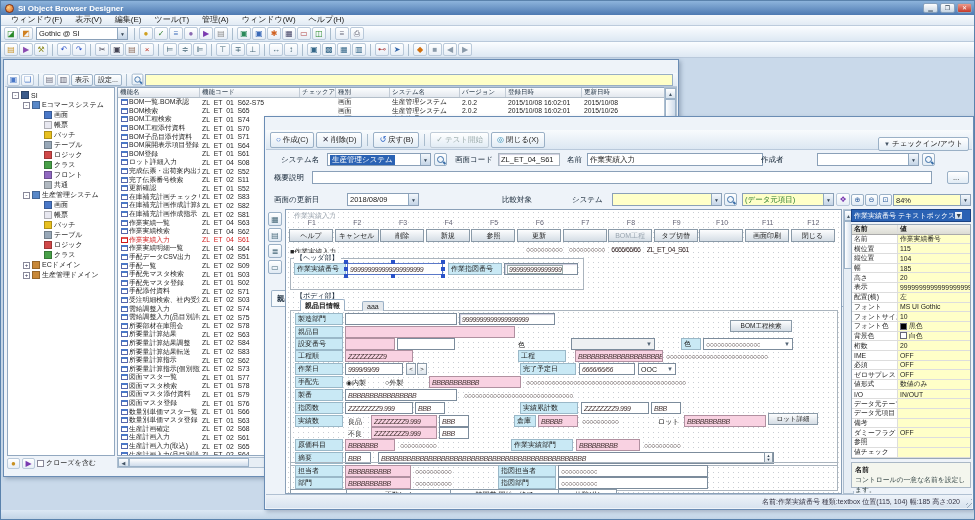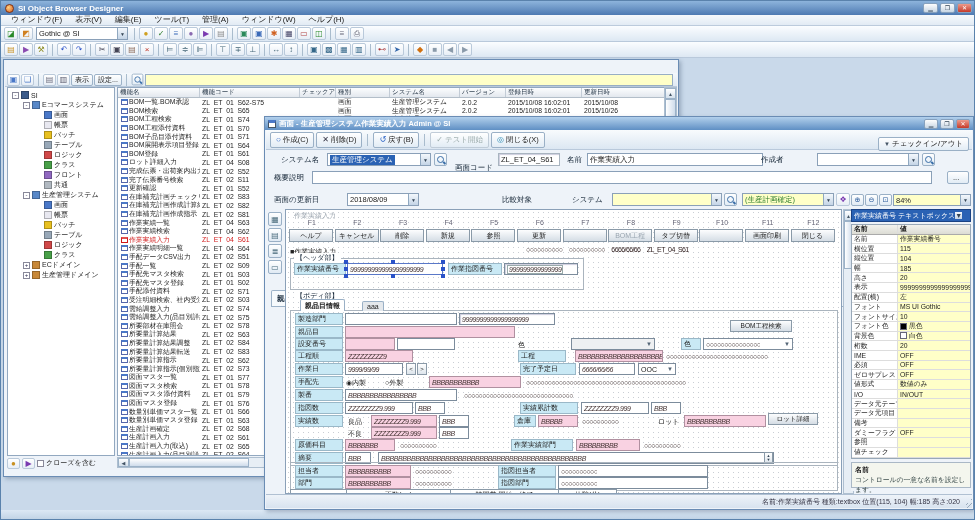"画面 - 生産管理システム作業実績入力 Admin @" div.wtitle { html: <div> <span></span> <span>画面 - 生産管理システム作業実績入力 Admin @ SI</span> <span> <span>▁</span> <span>❐</span> <span>✕</span> </span> </div> -> none }
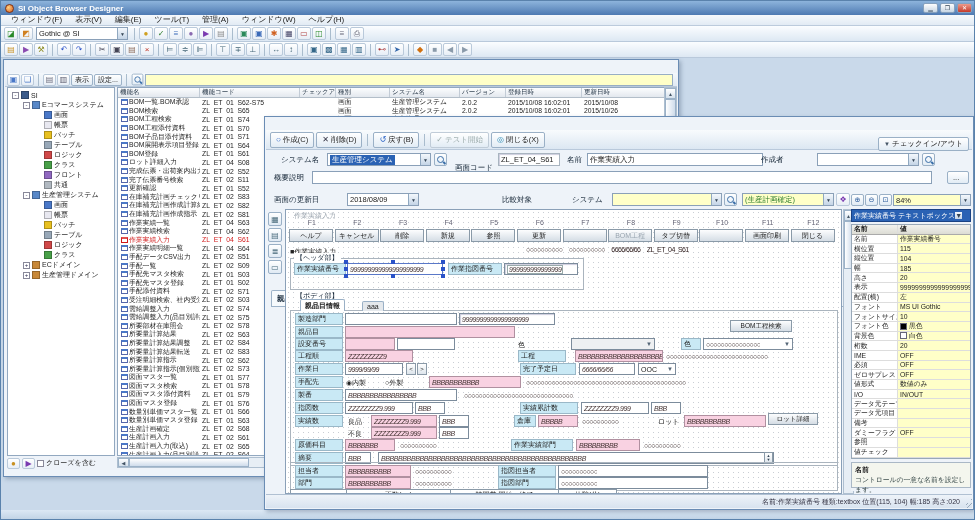"画面コード" span.flabel { top: 44px -> 36px }
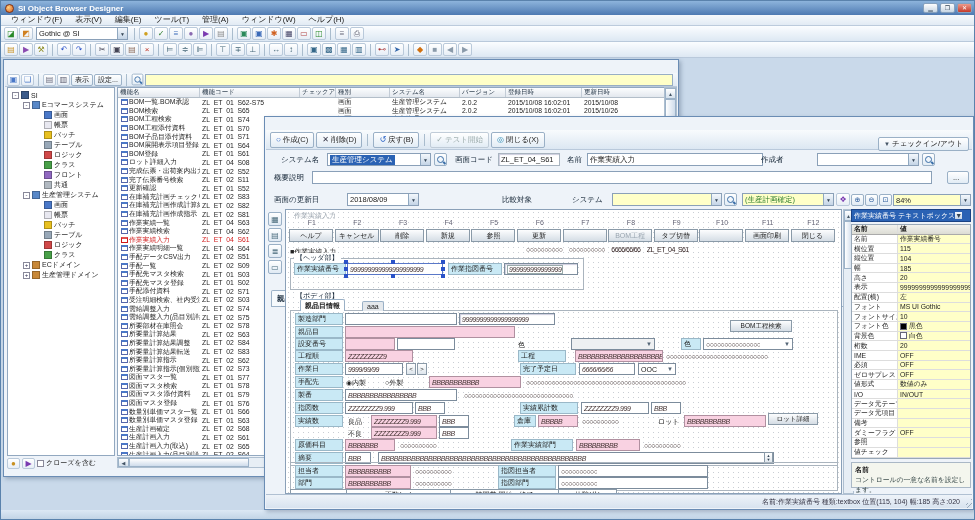"(生産計画確定)" span { text: 生産計画確定 -> データ元項目 }
